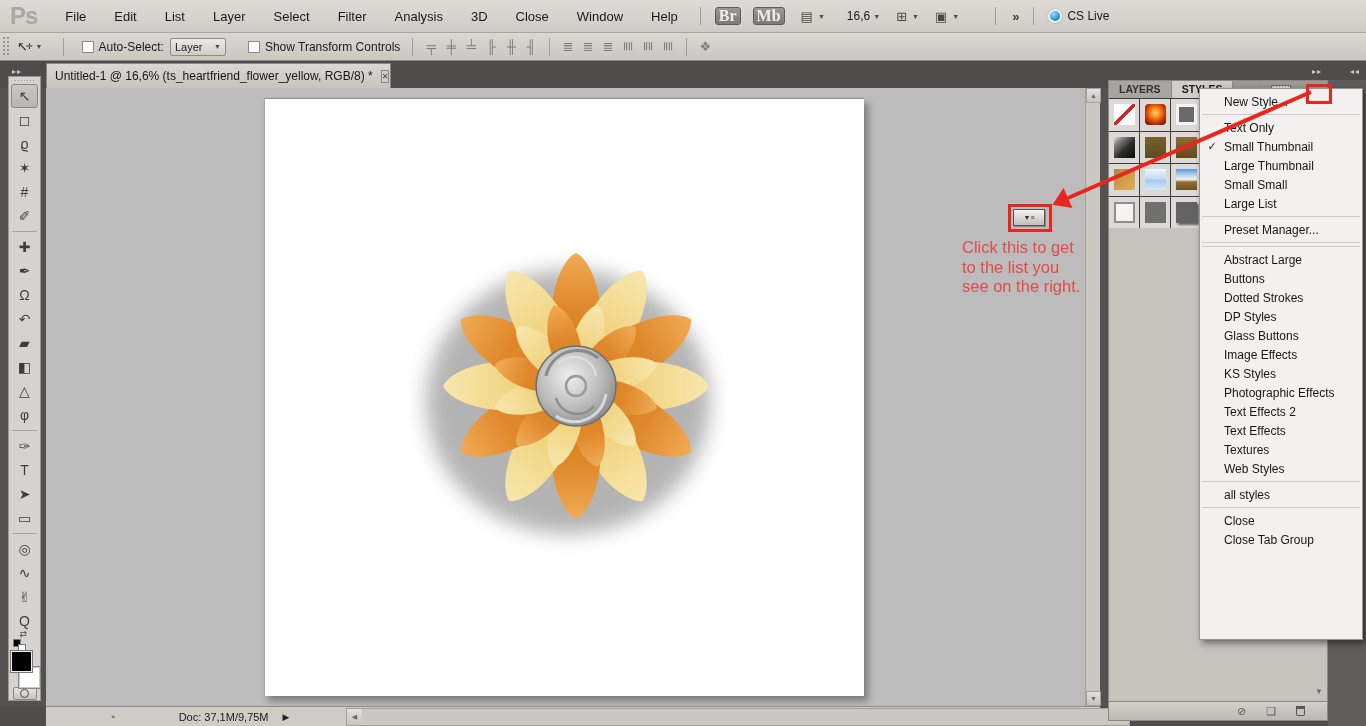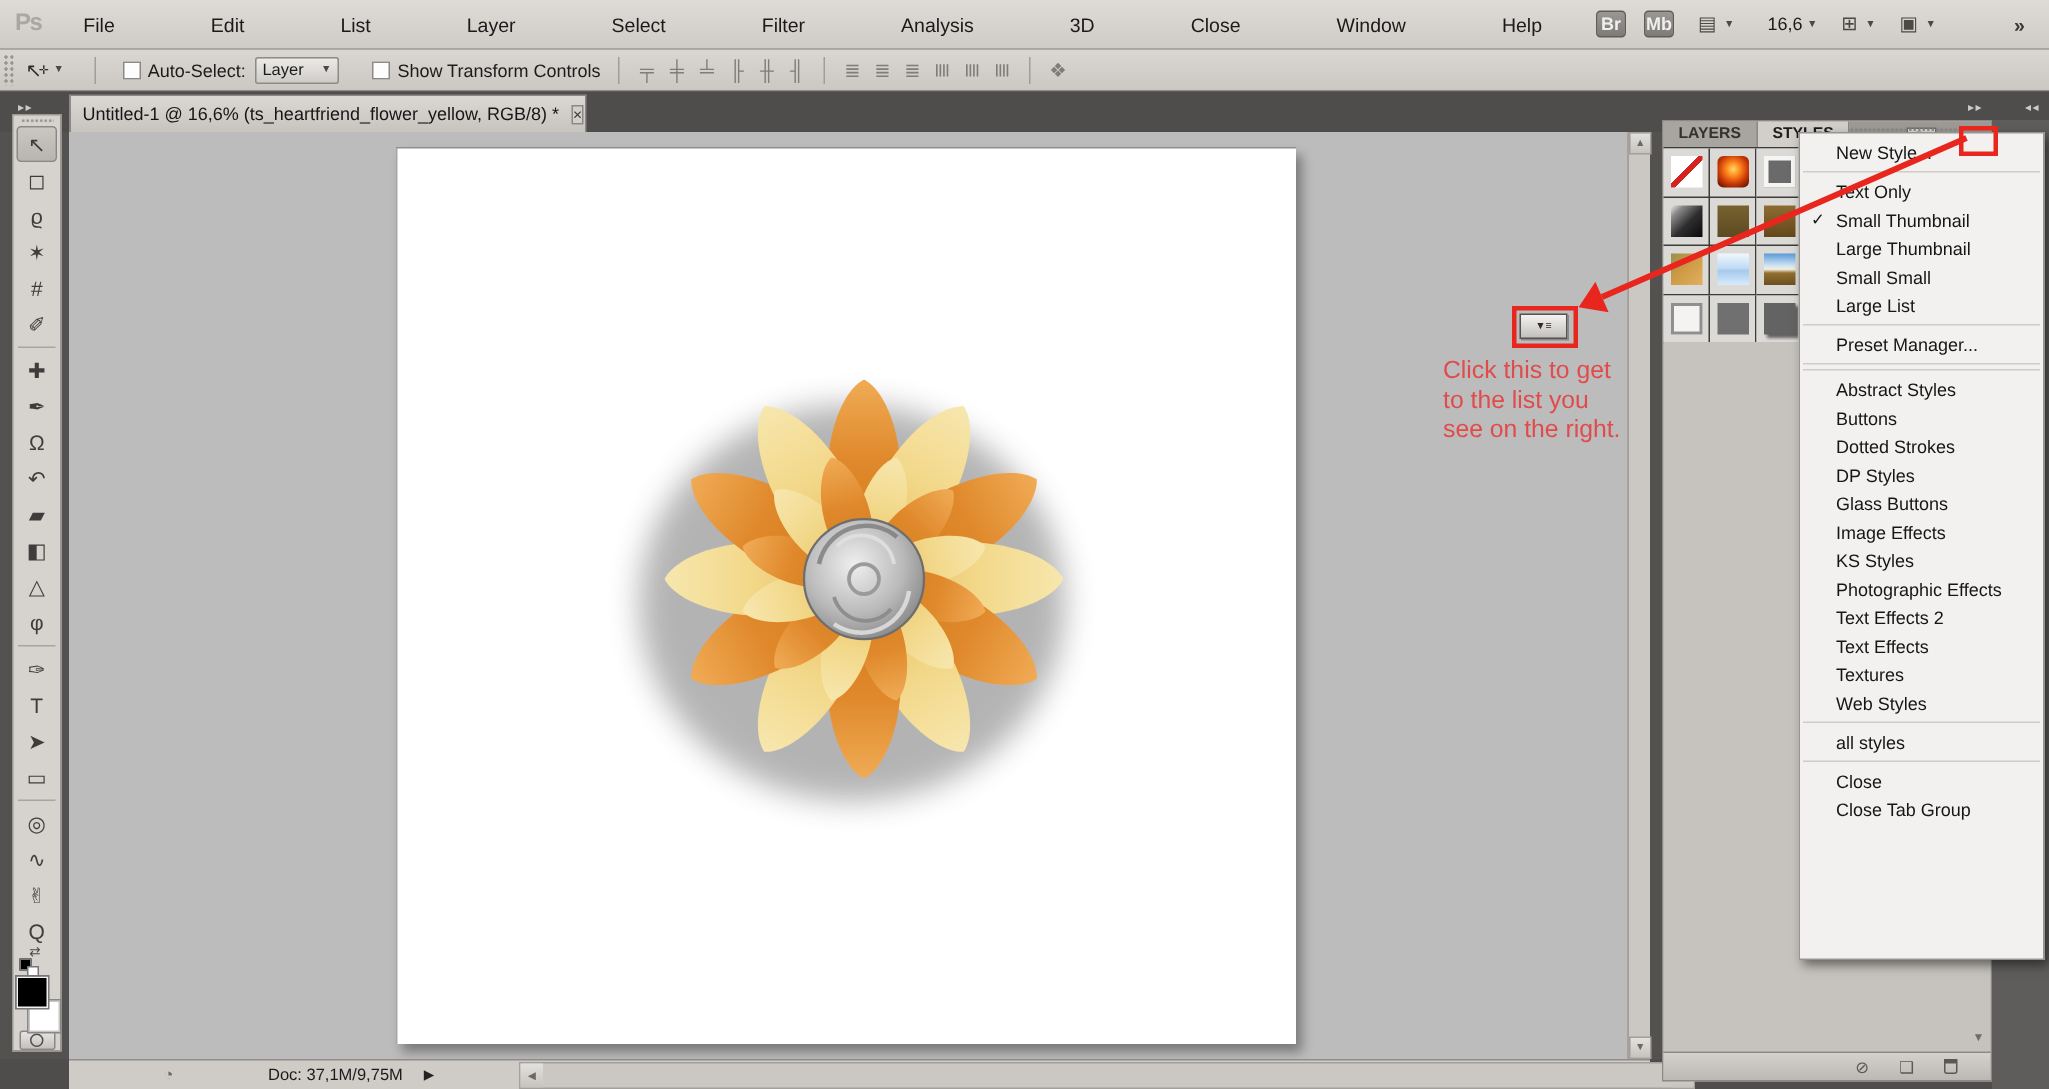"Ps" .ps-logo { font-size: 16px -> 24px }
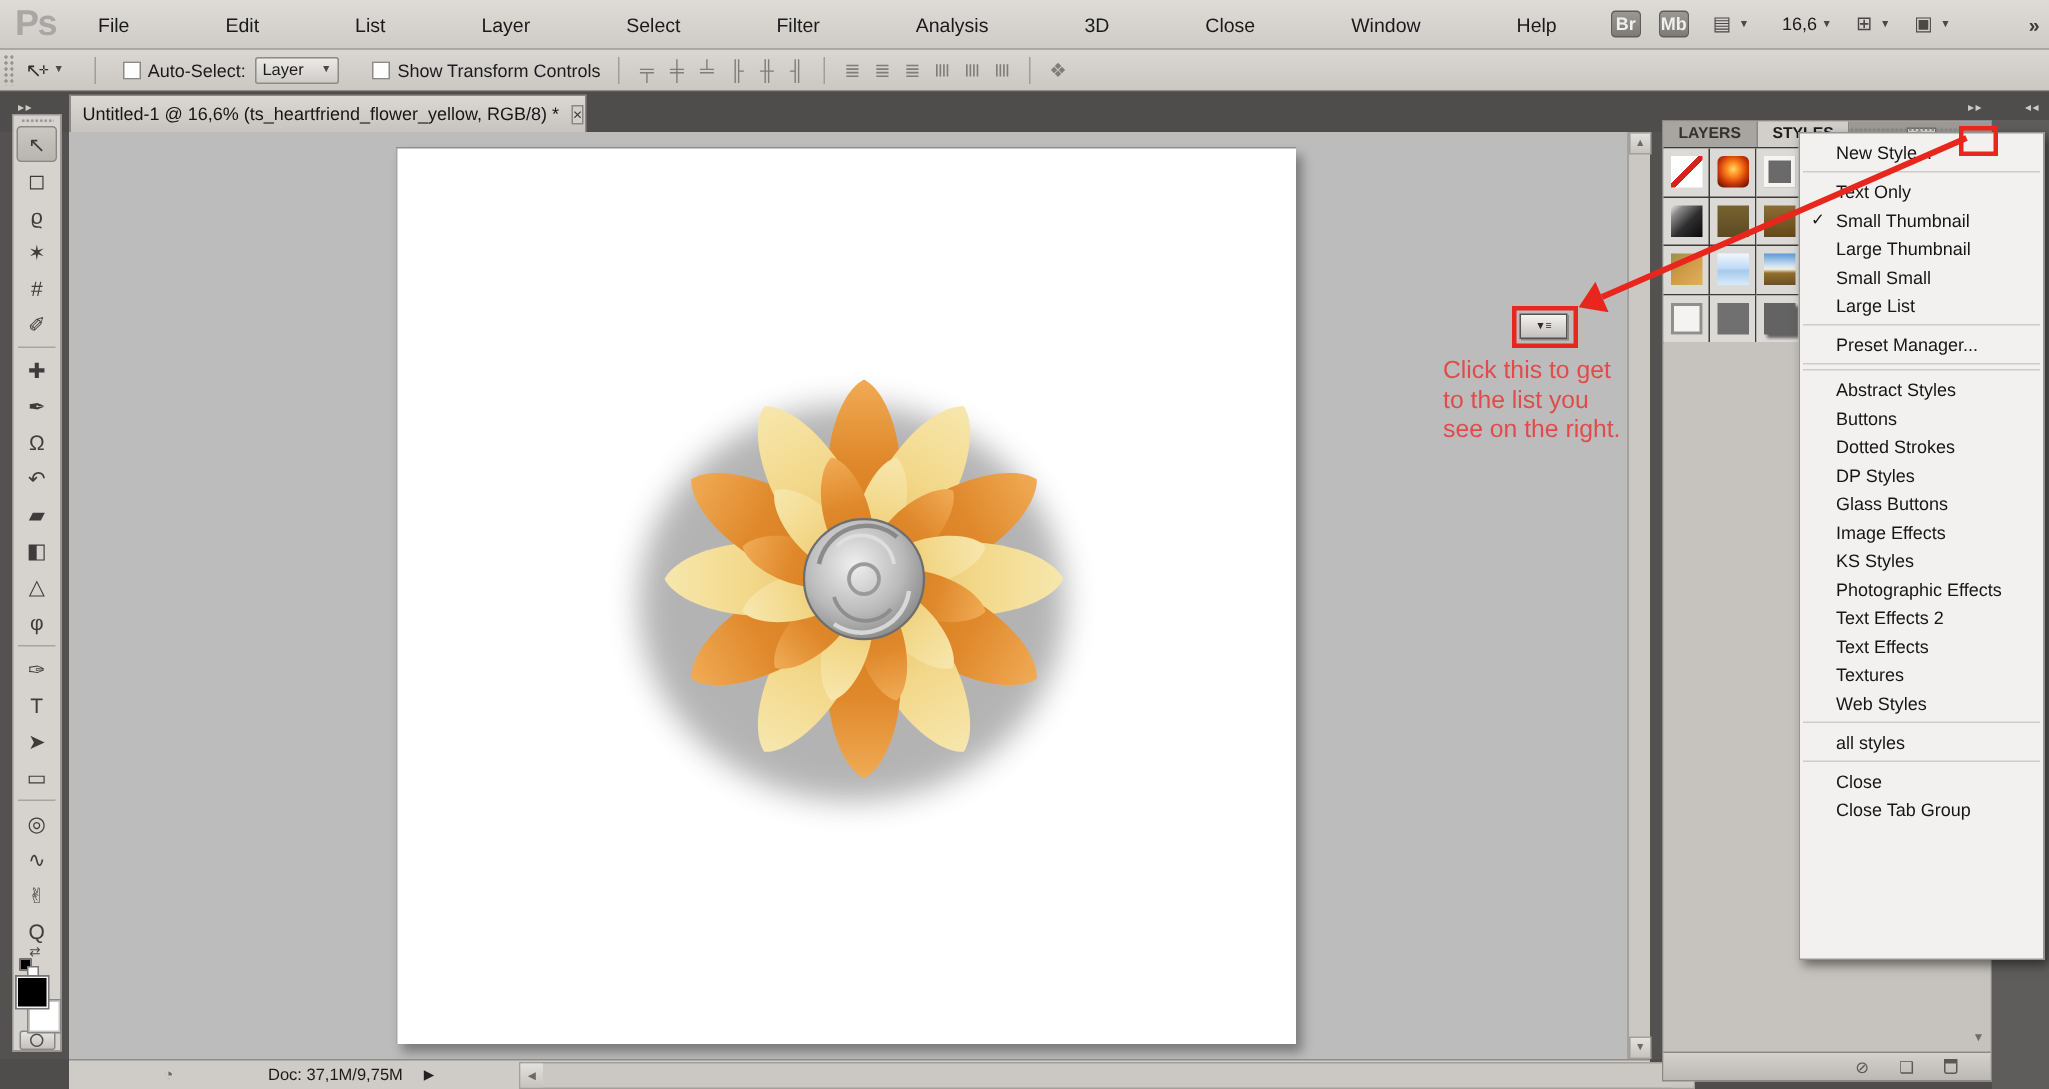"File" .menu-items { gap: 36px -> none }
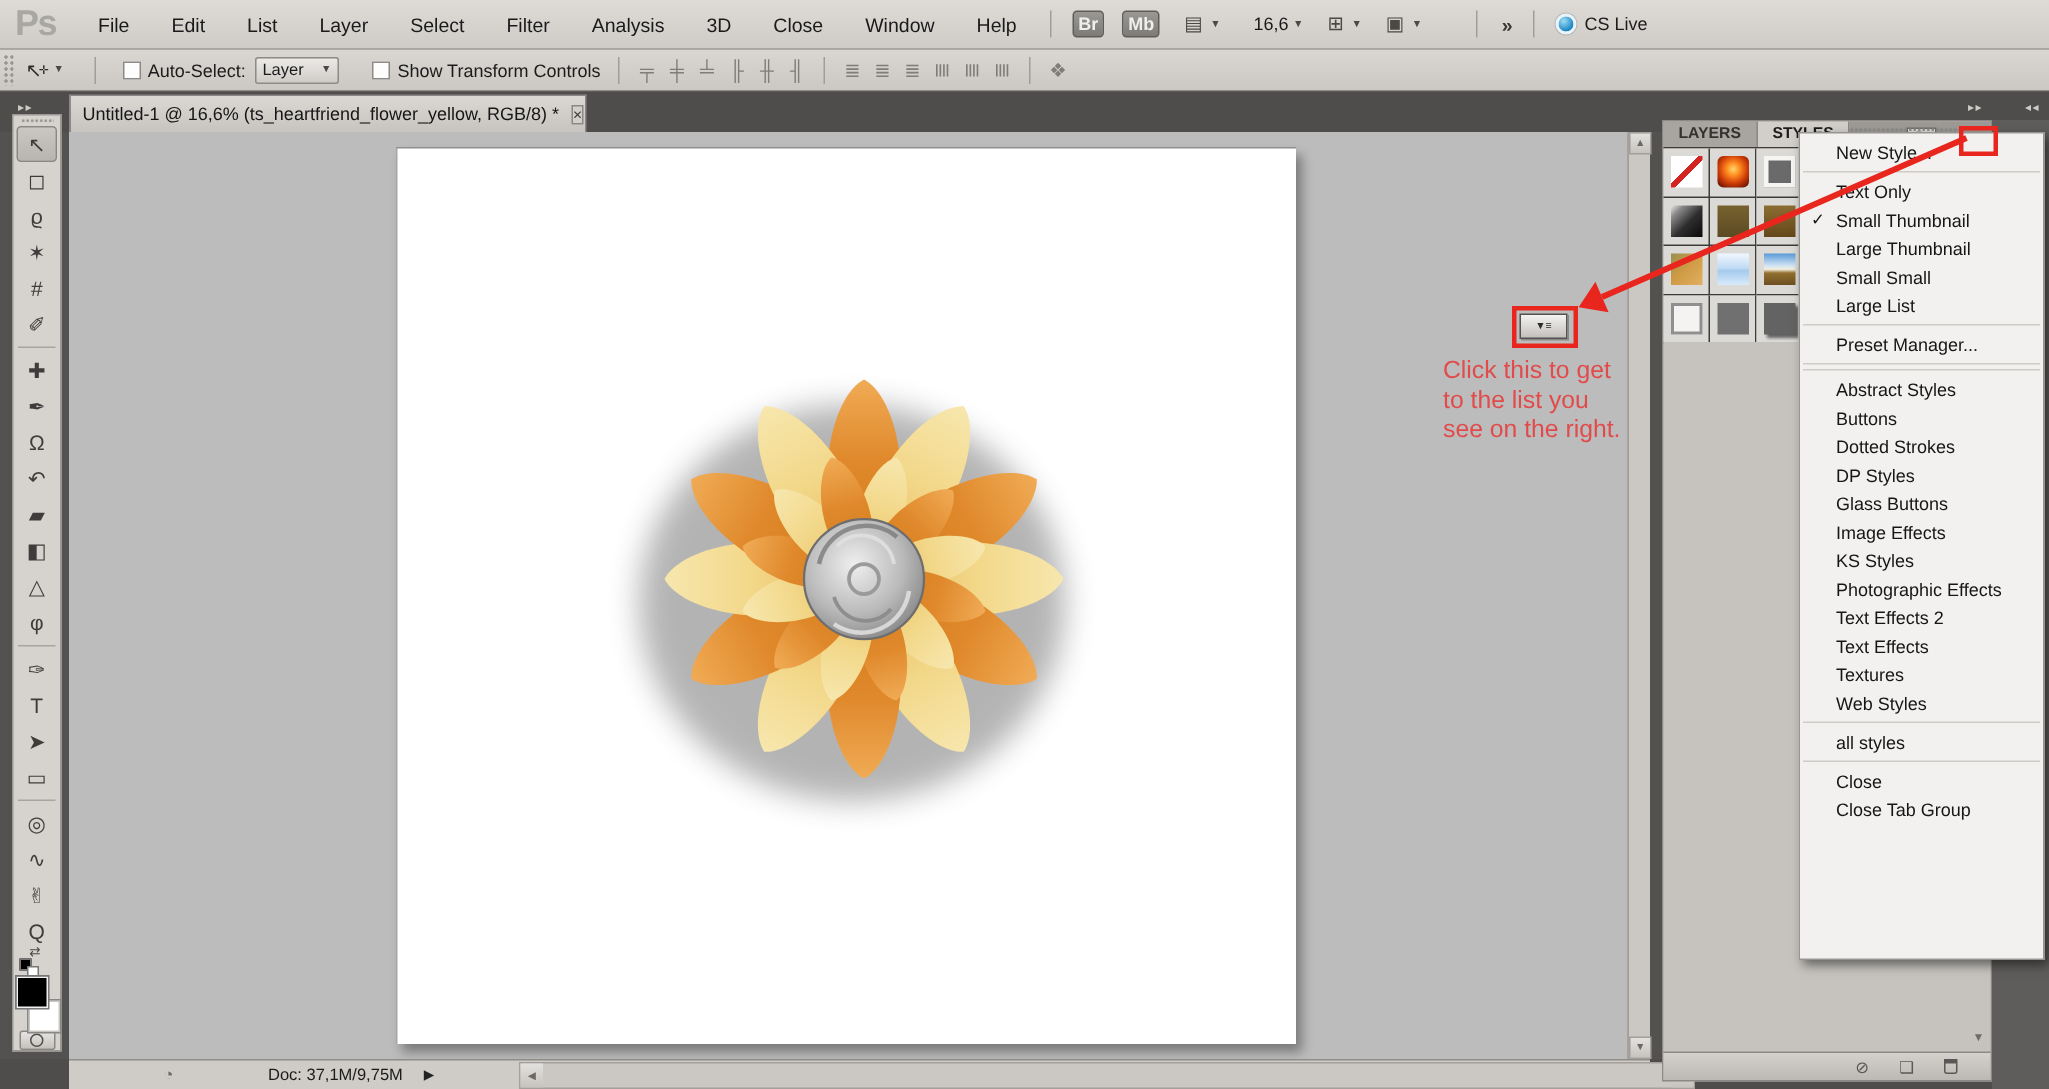"Br" .sq-btn { font-family: none -> Liberation Serif, serif; font-size: 12px -> 16px }
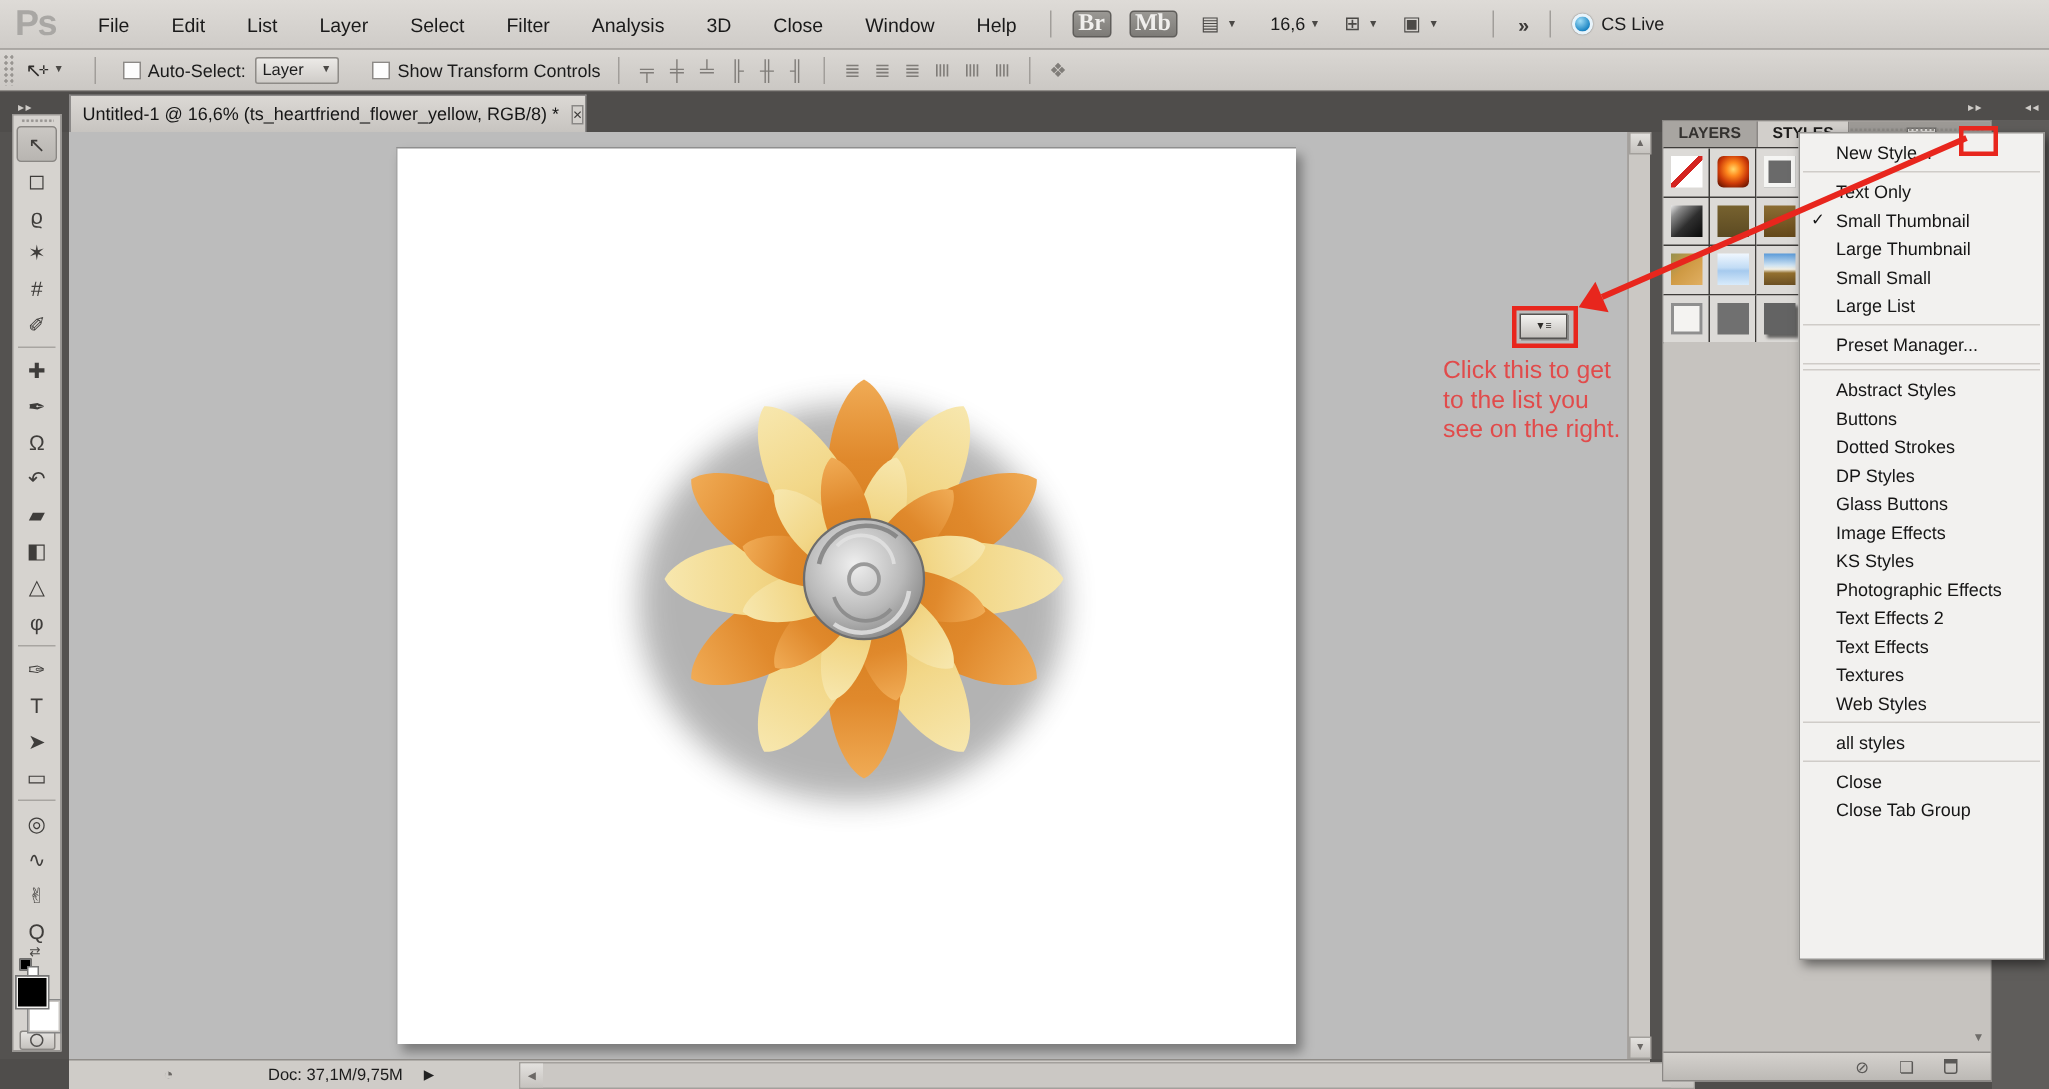"Abstract Styles" span.flabel { text: Styles -> Large }
